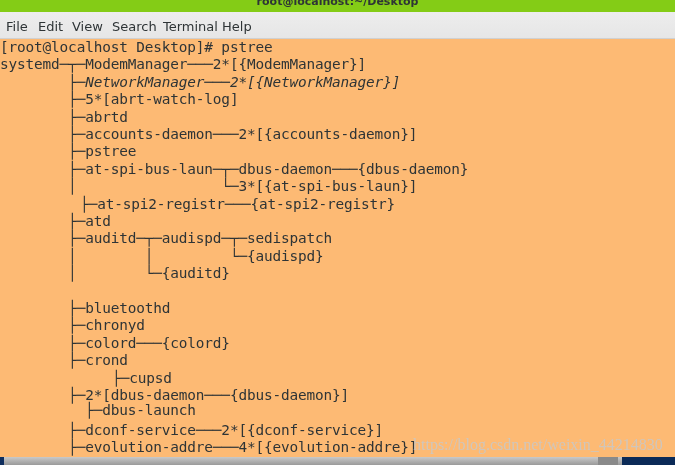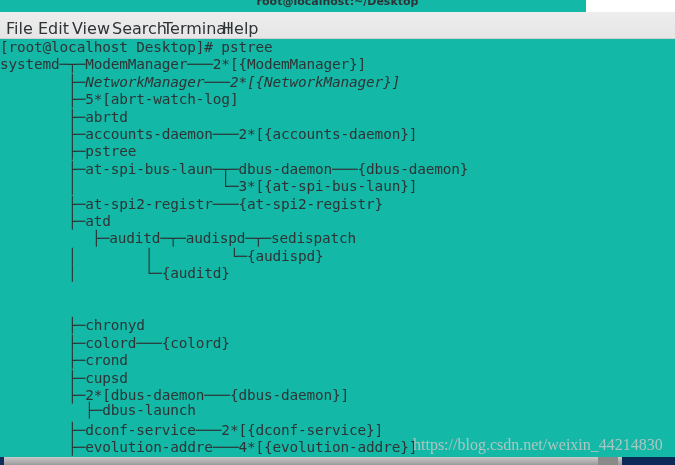"root@localhost:~/Desktop" .titlebar { background: #14b8a6 -> #84cc16; width: 586px -> 675px }
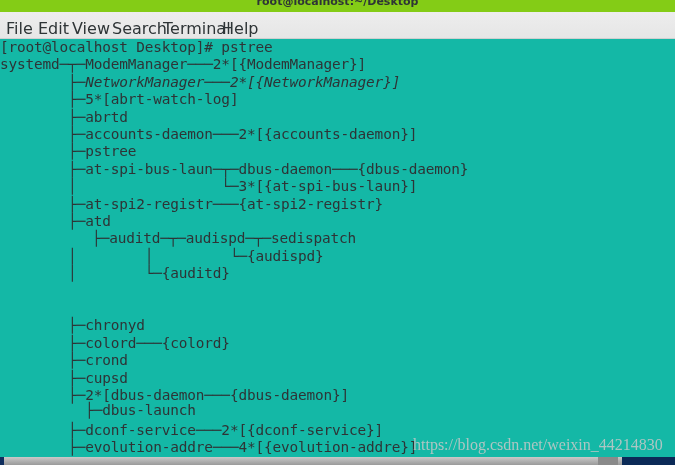"File" .menu-item { font-size: 16px -> 13px }
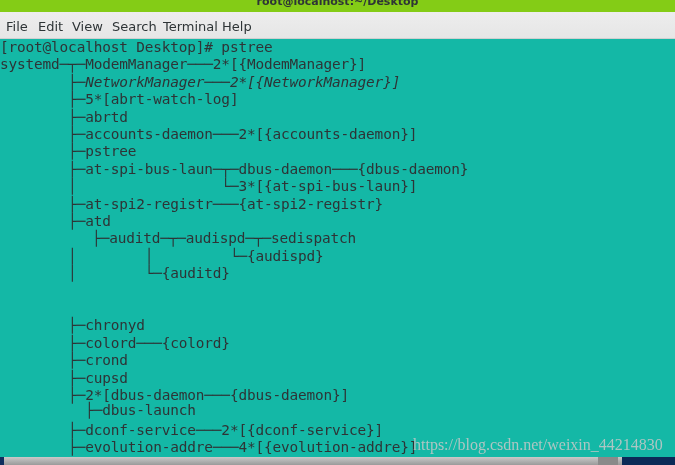"[root@localhost Desktop]# pstree" .term { background: #14b8a6 -> #fdba74 }
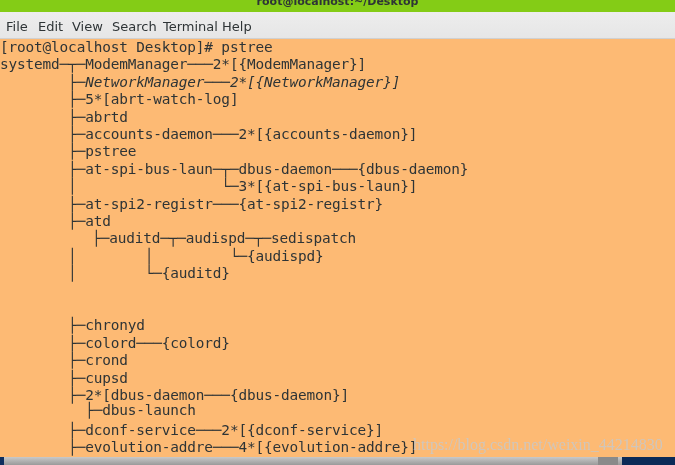"├─at-spi2-registr───{at-spi2-registr}" div.line { margin-left: none -> 12px }
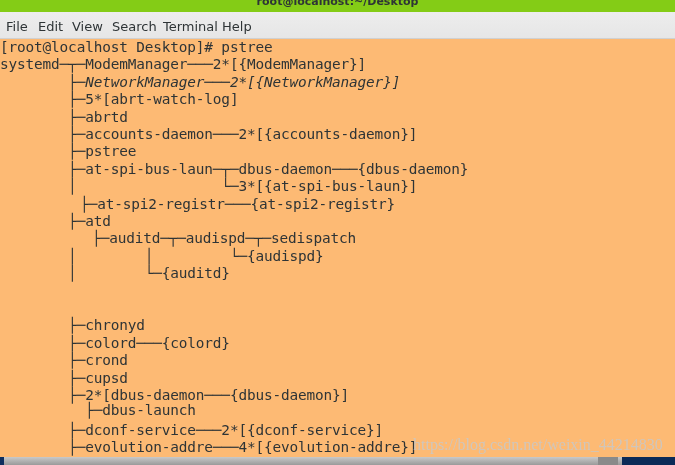"├─auditd─┬─audispd─┬─sedispatch" div.line { padding-left: 24px -> none }
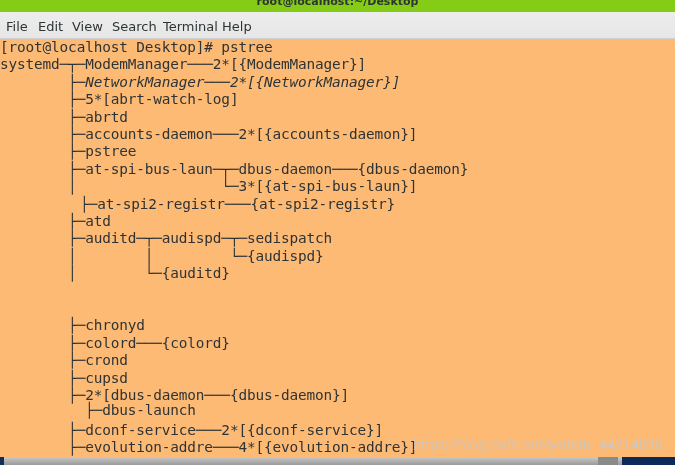"├─bluetoothd" div.line { html: none -> <div> ├─bluetoothd</div> }
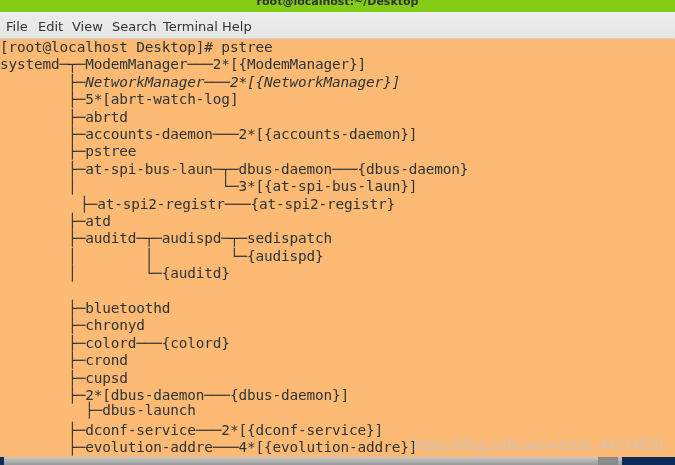"├─cupsd" div.line { padding-left: none -> 44px }
